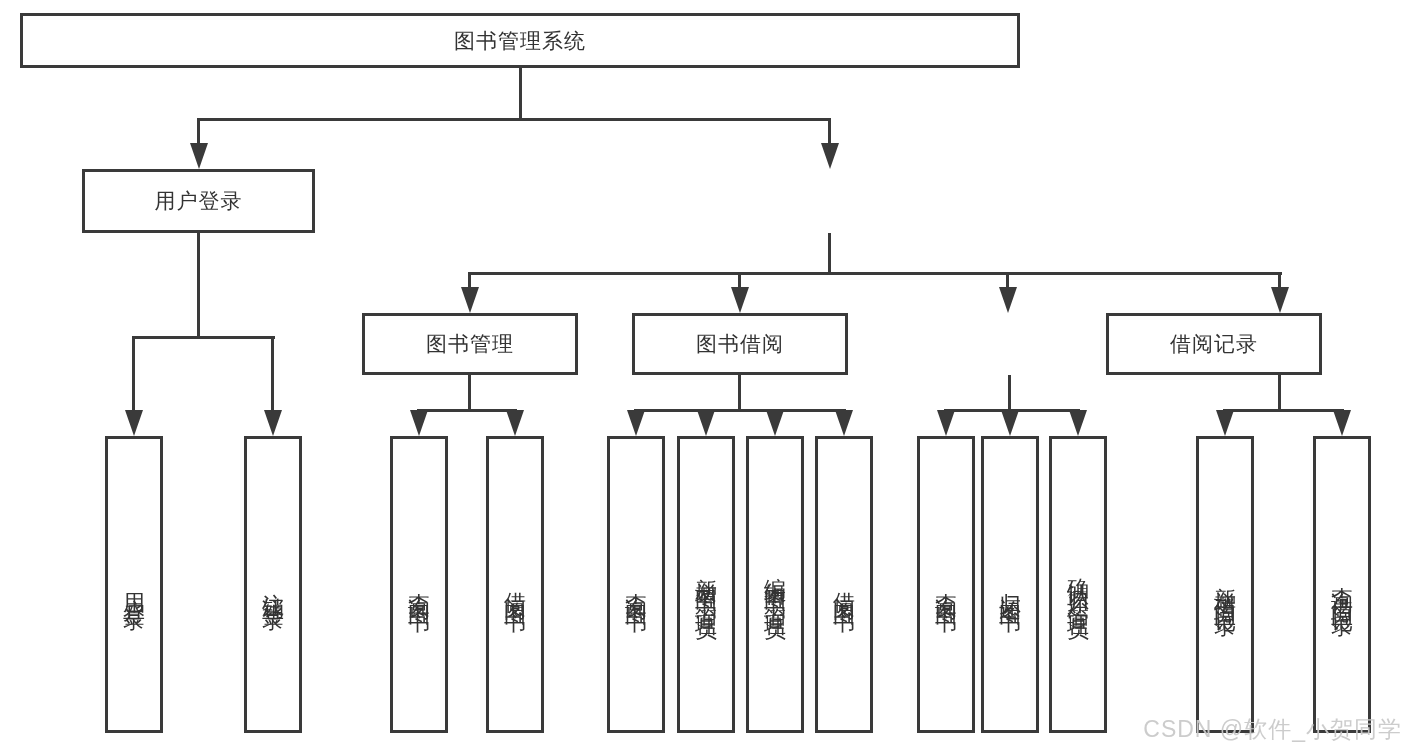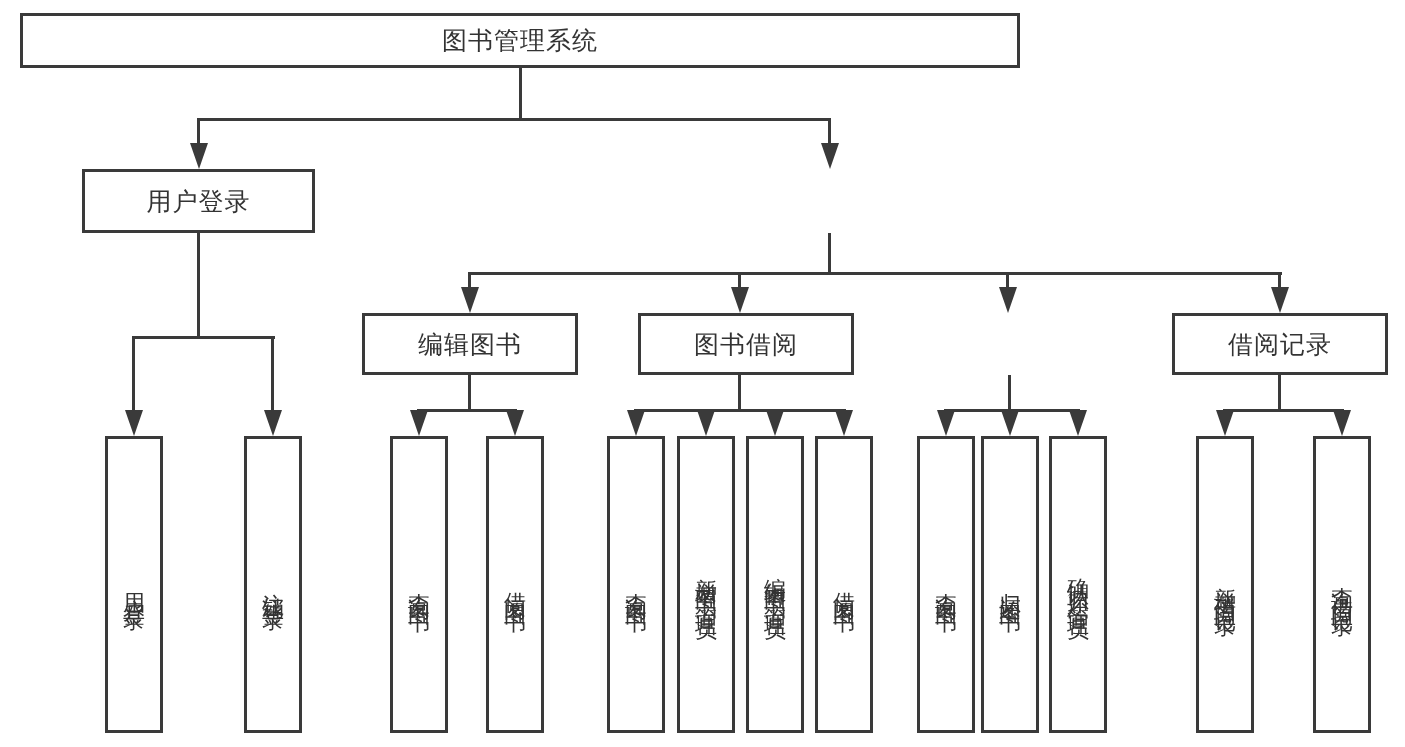"图书管理系统" .node { font-size: 25px -> 21px }
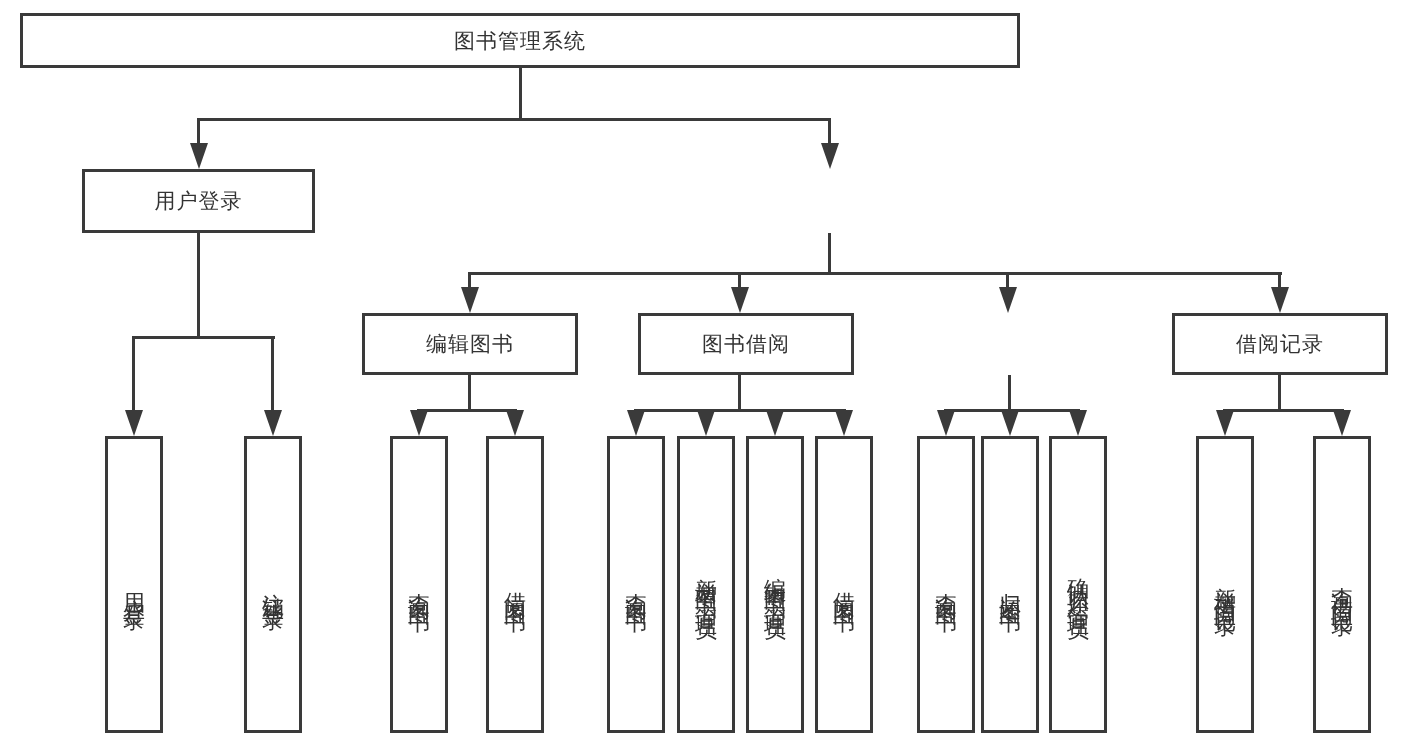"编辑图书" div.node { text: 编辑图书 -> 图书管理 }
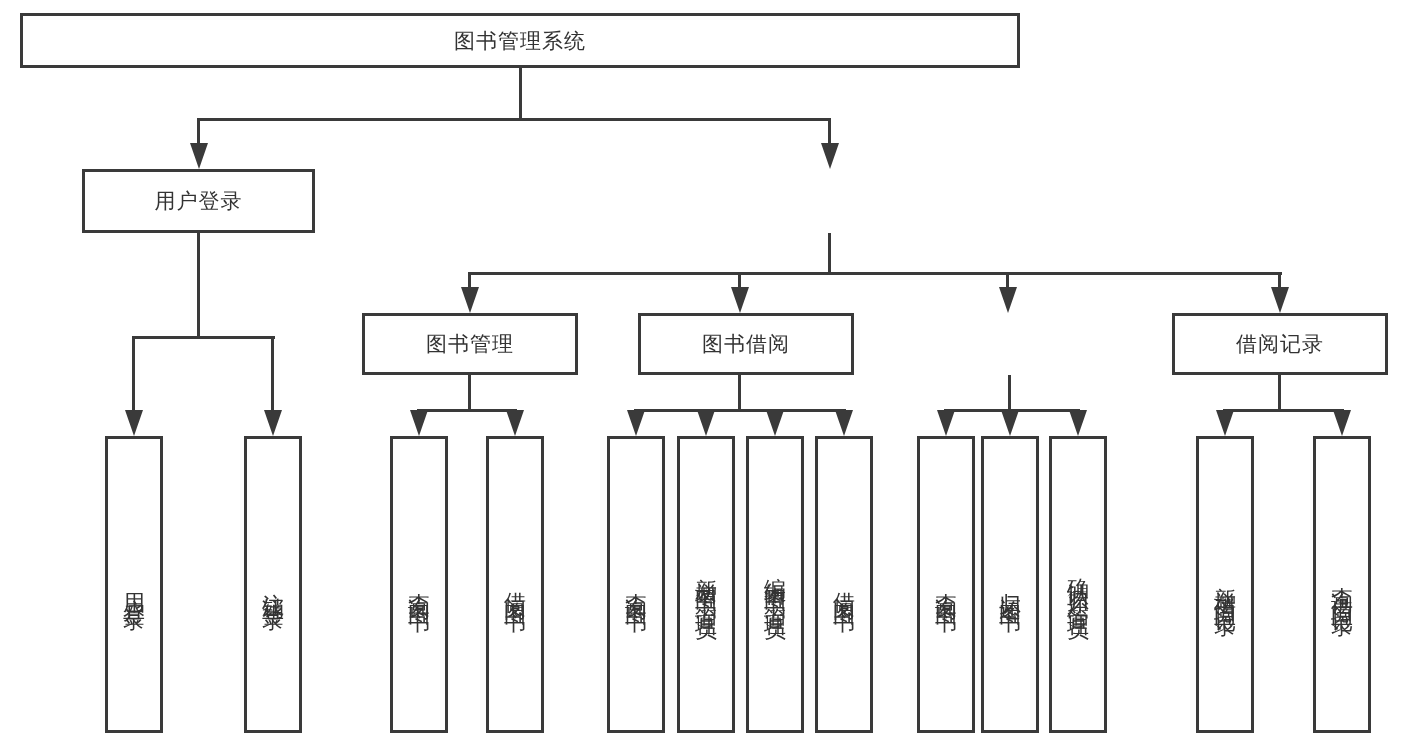"图书借阅" div.node { margin-left: 6px -> none }
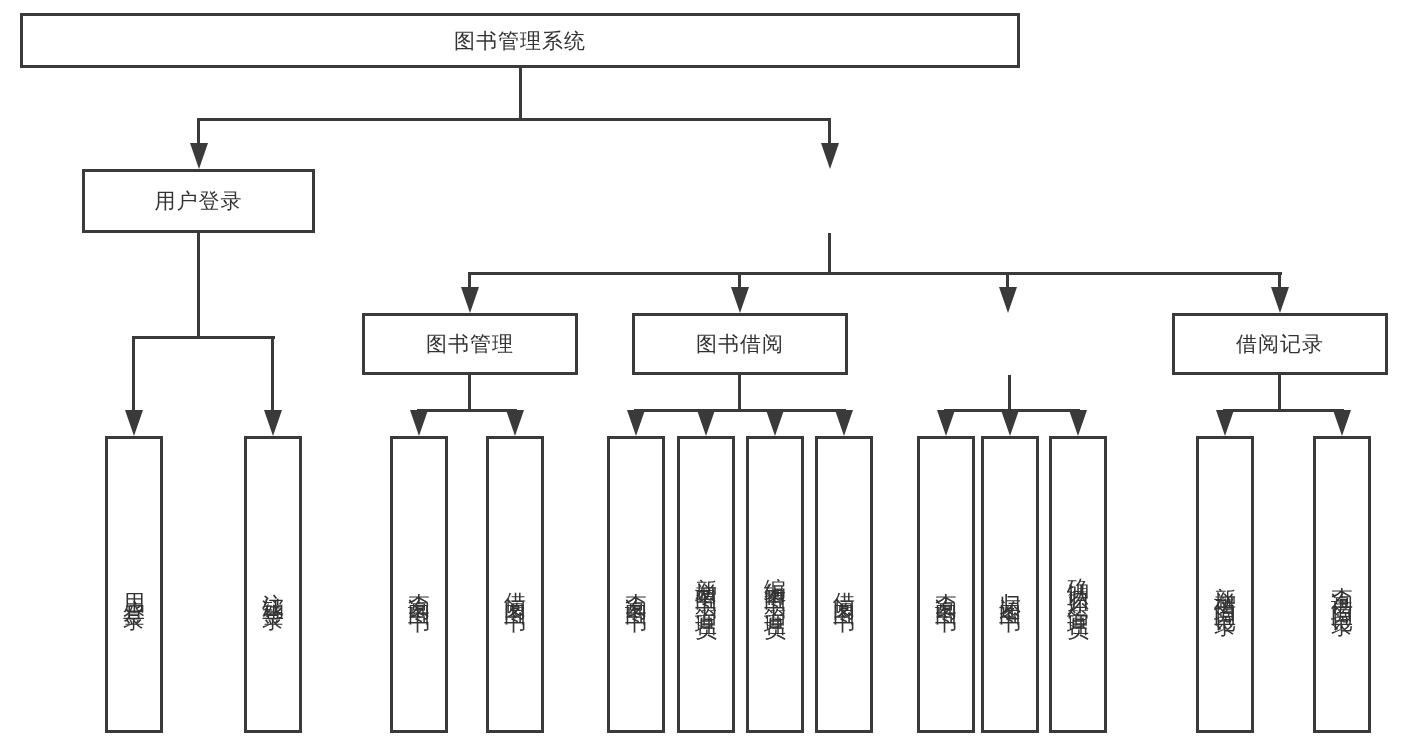"借阅记录" div.node { left: 1172px -> 1106px }
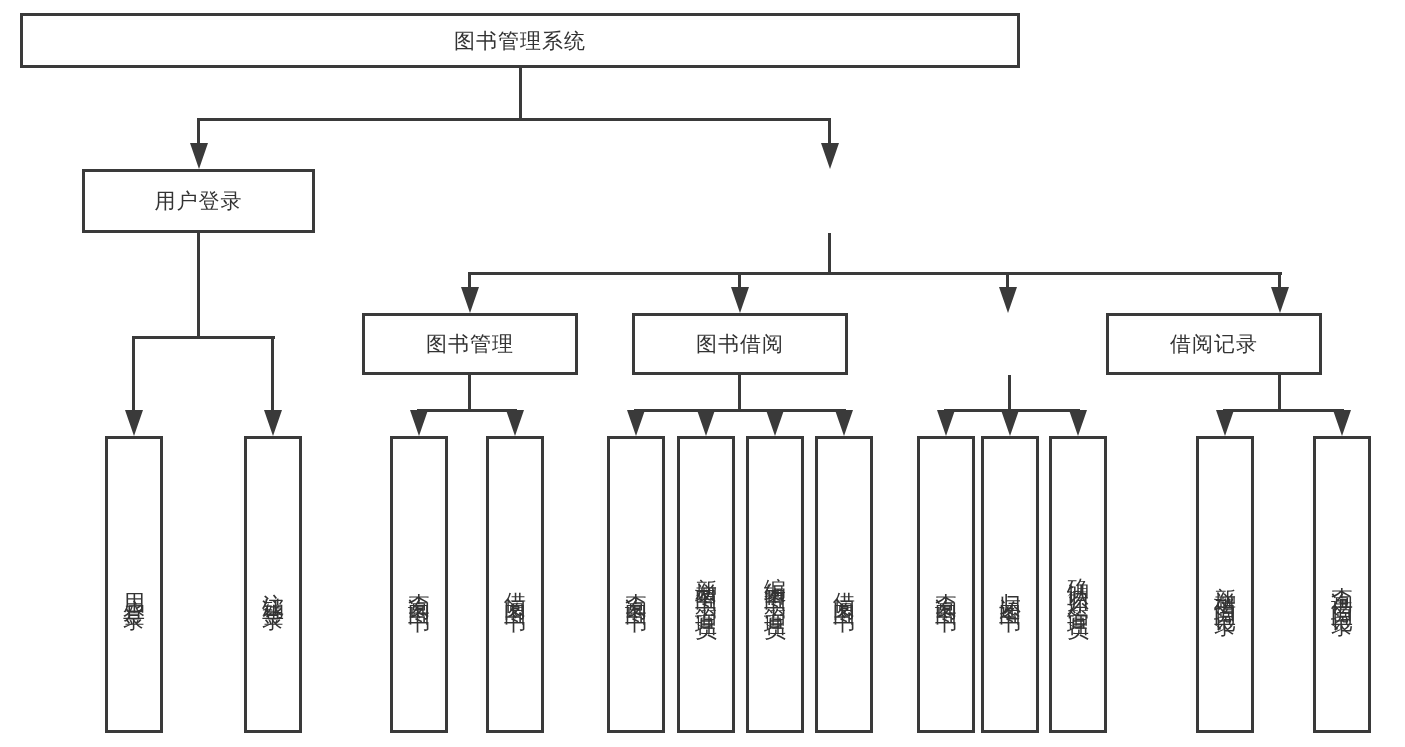"CSDN @软件_小贺同学" div.watermark { html: none -> <div>CSDN @软件_小贺同学</div> }
